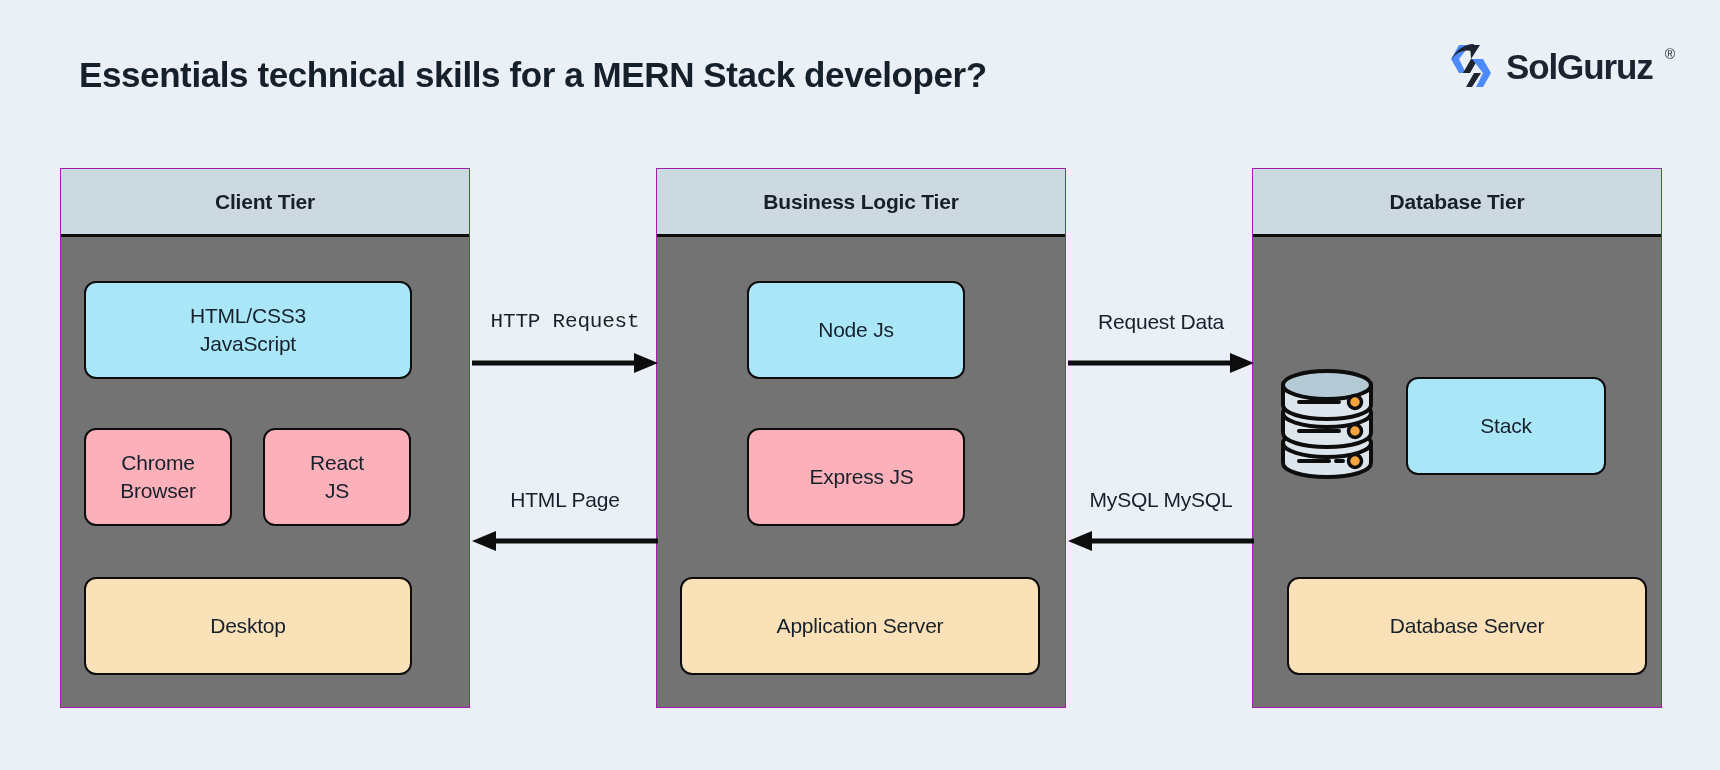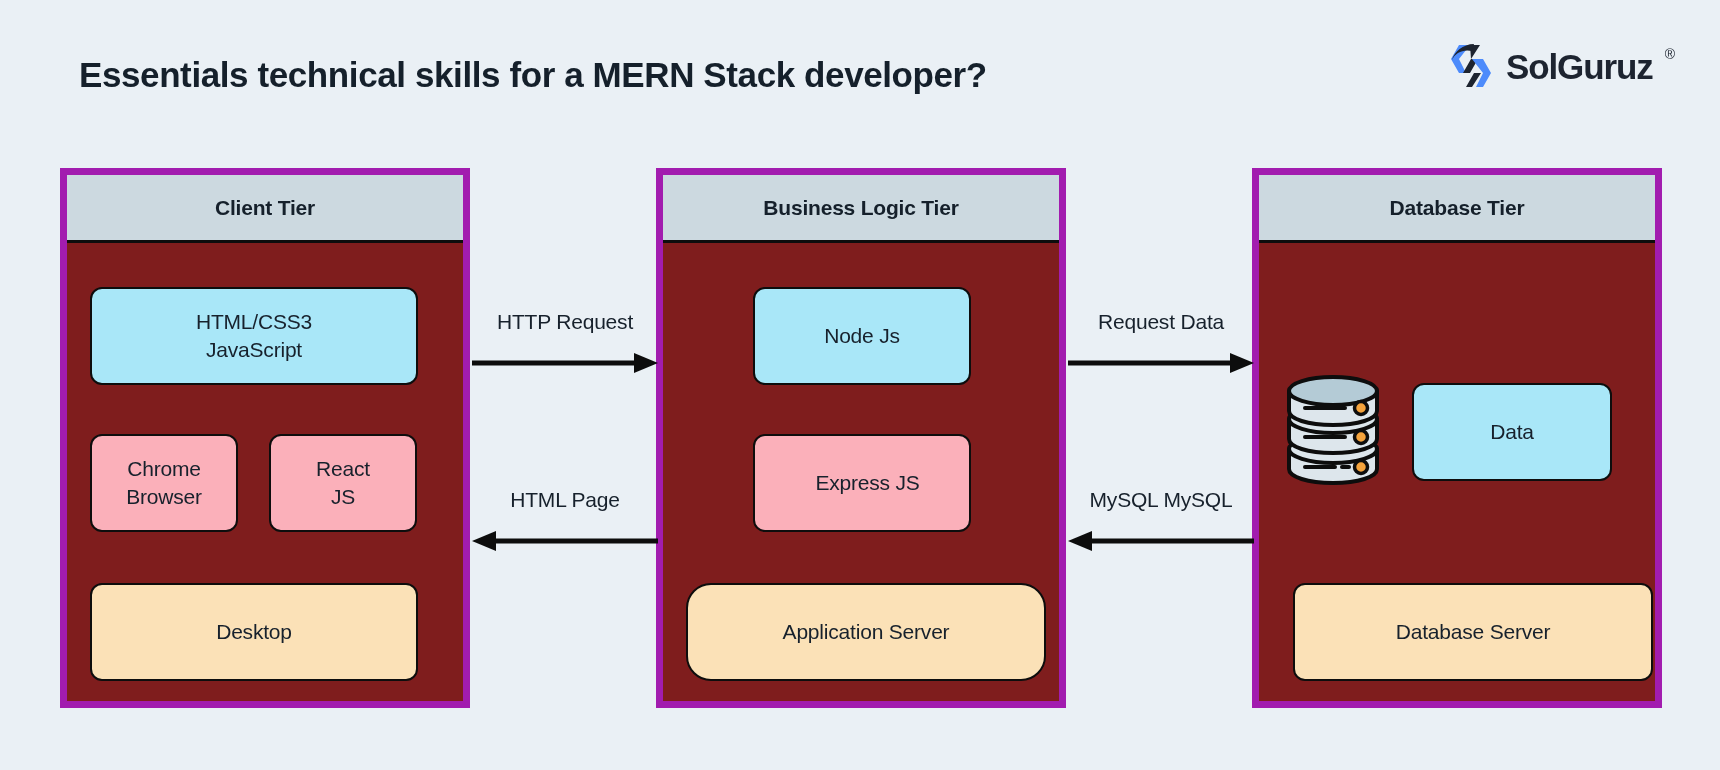"Client Tier" .tier { background: #7f1d1d -> #737373; border: 7px solid #a21caf -> 1px solid #a21caf }
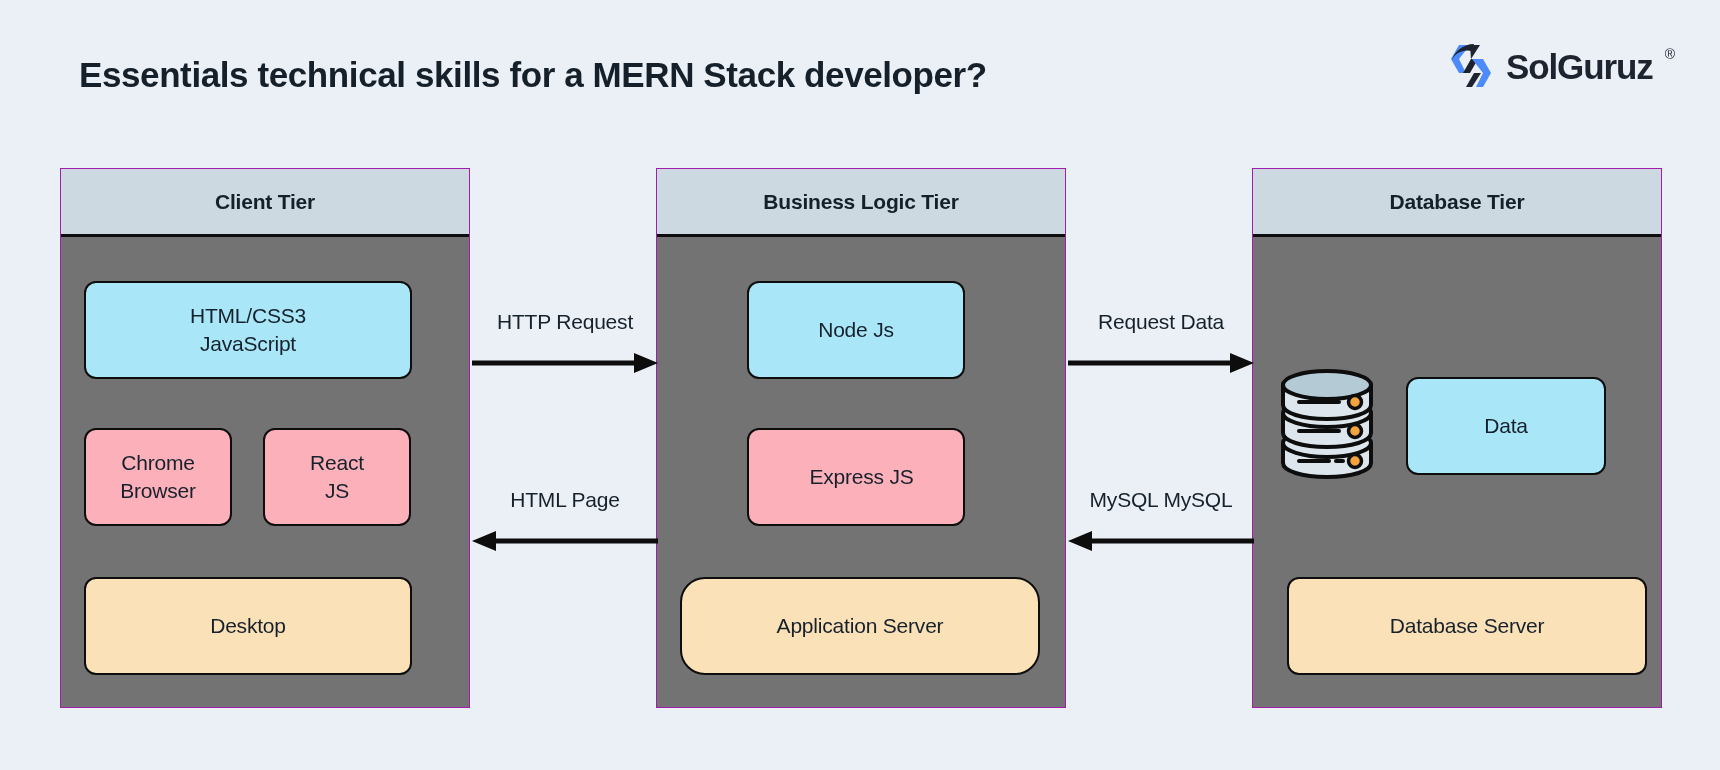"HTTP Request" #conn-http-label { font-family: none -> Liberation Mono, monospace }
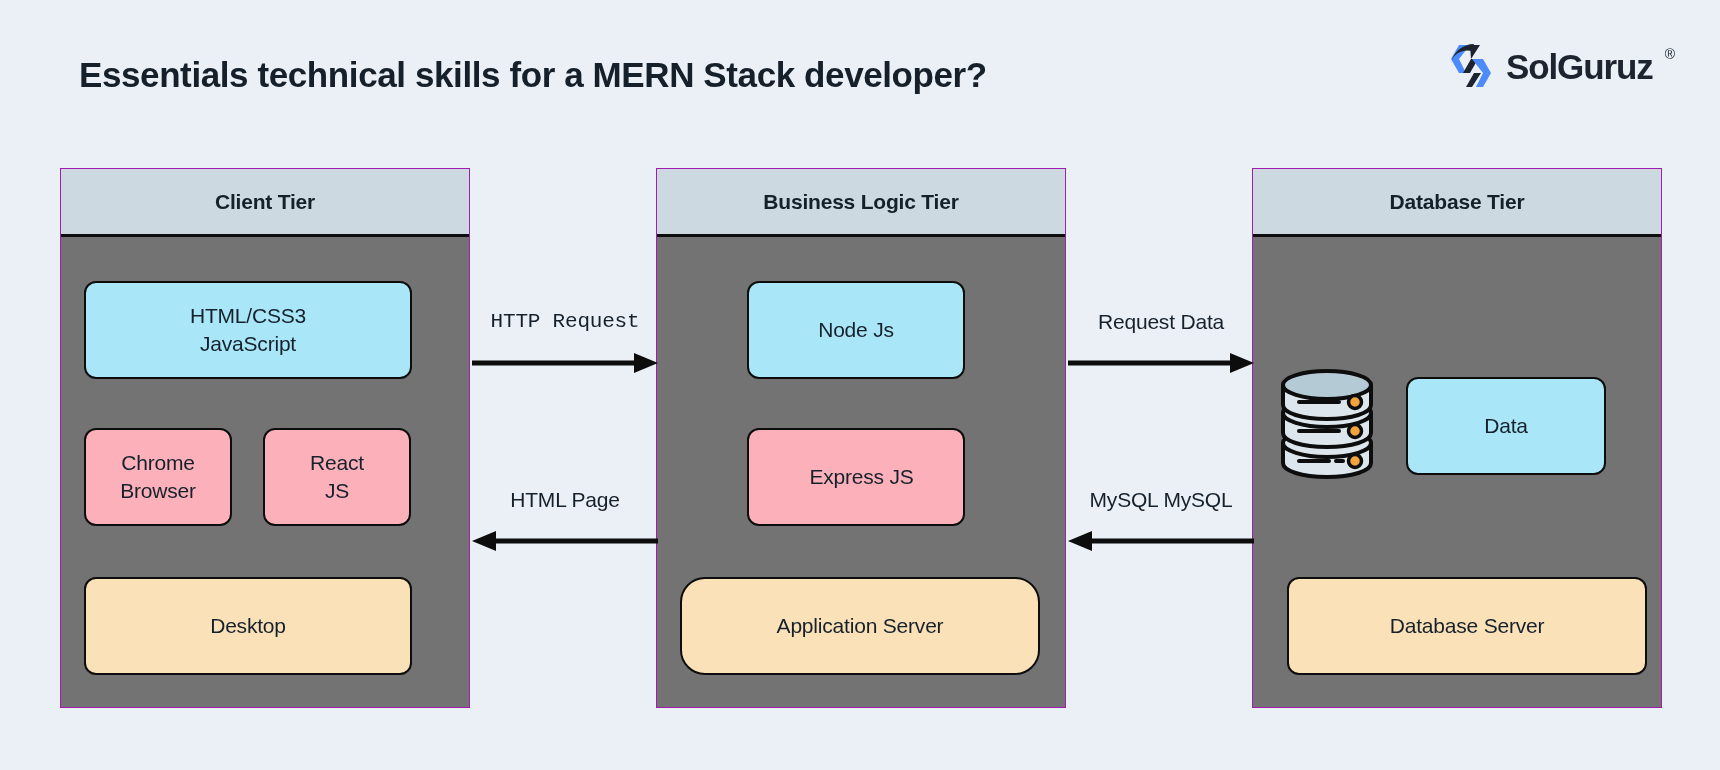"Data" div.card { text: Data -> Stack }
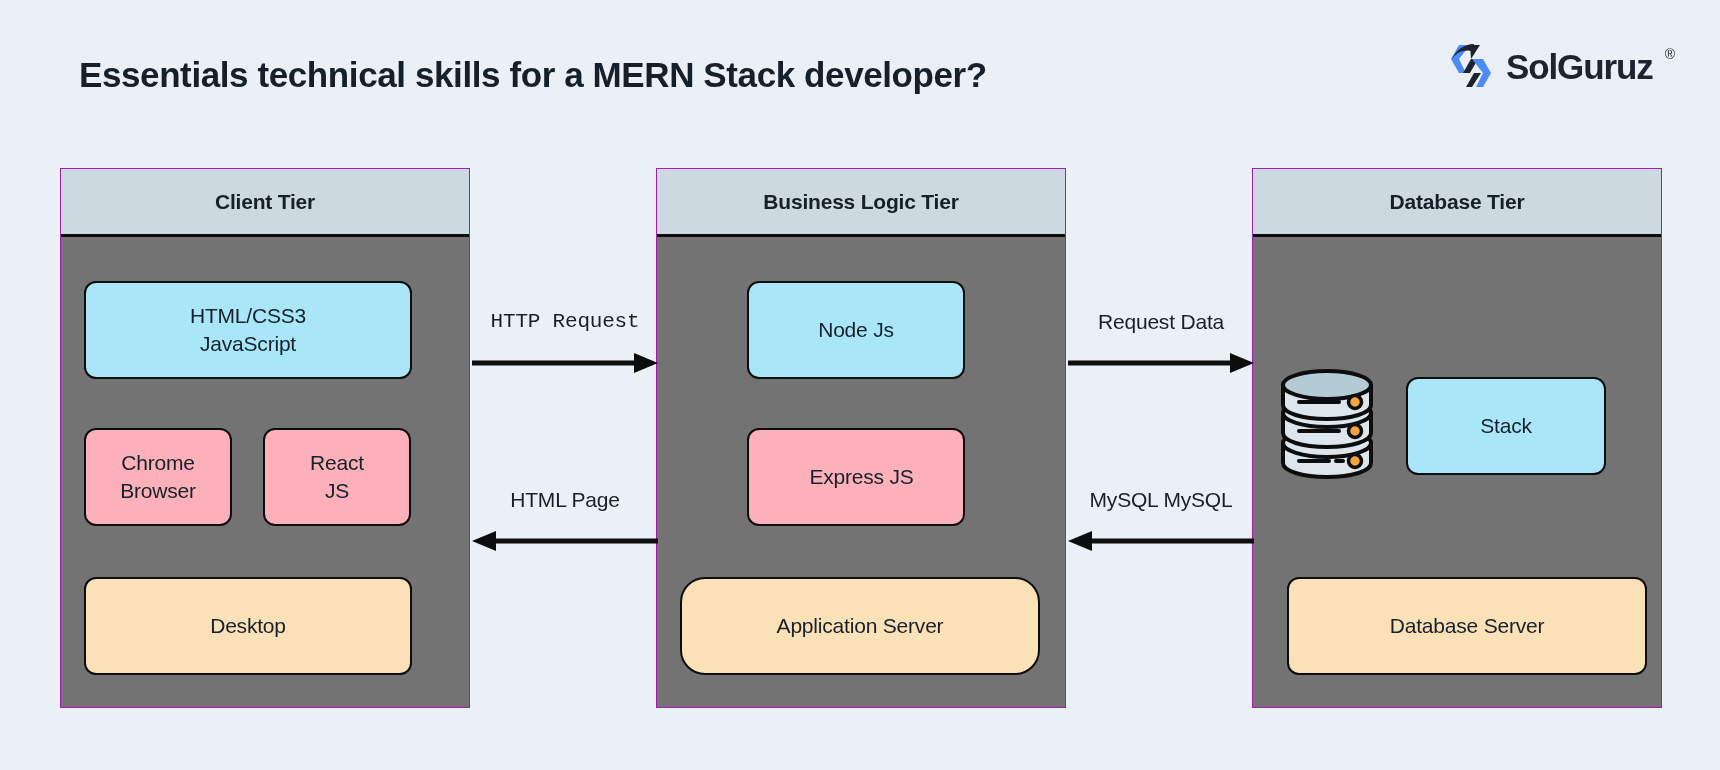"Application Server" #card-appserver { border-radius: 25px -> none }
